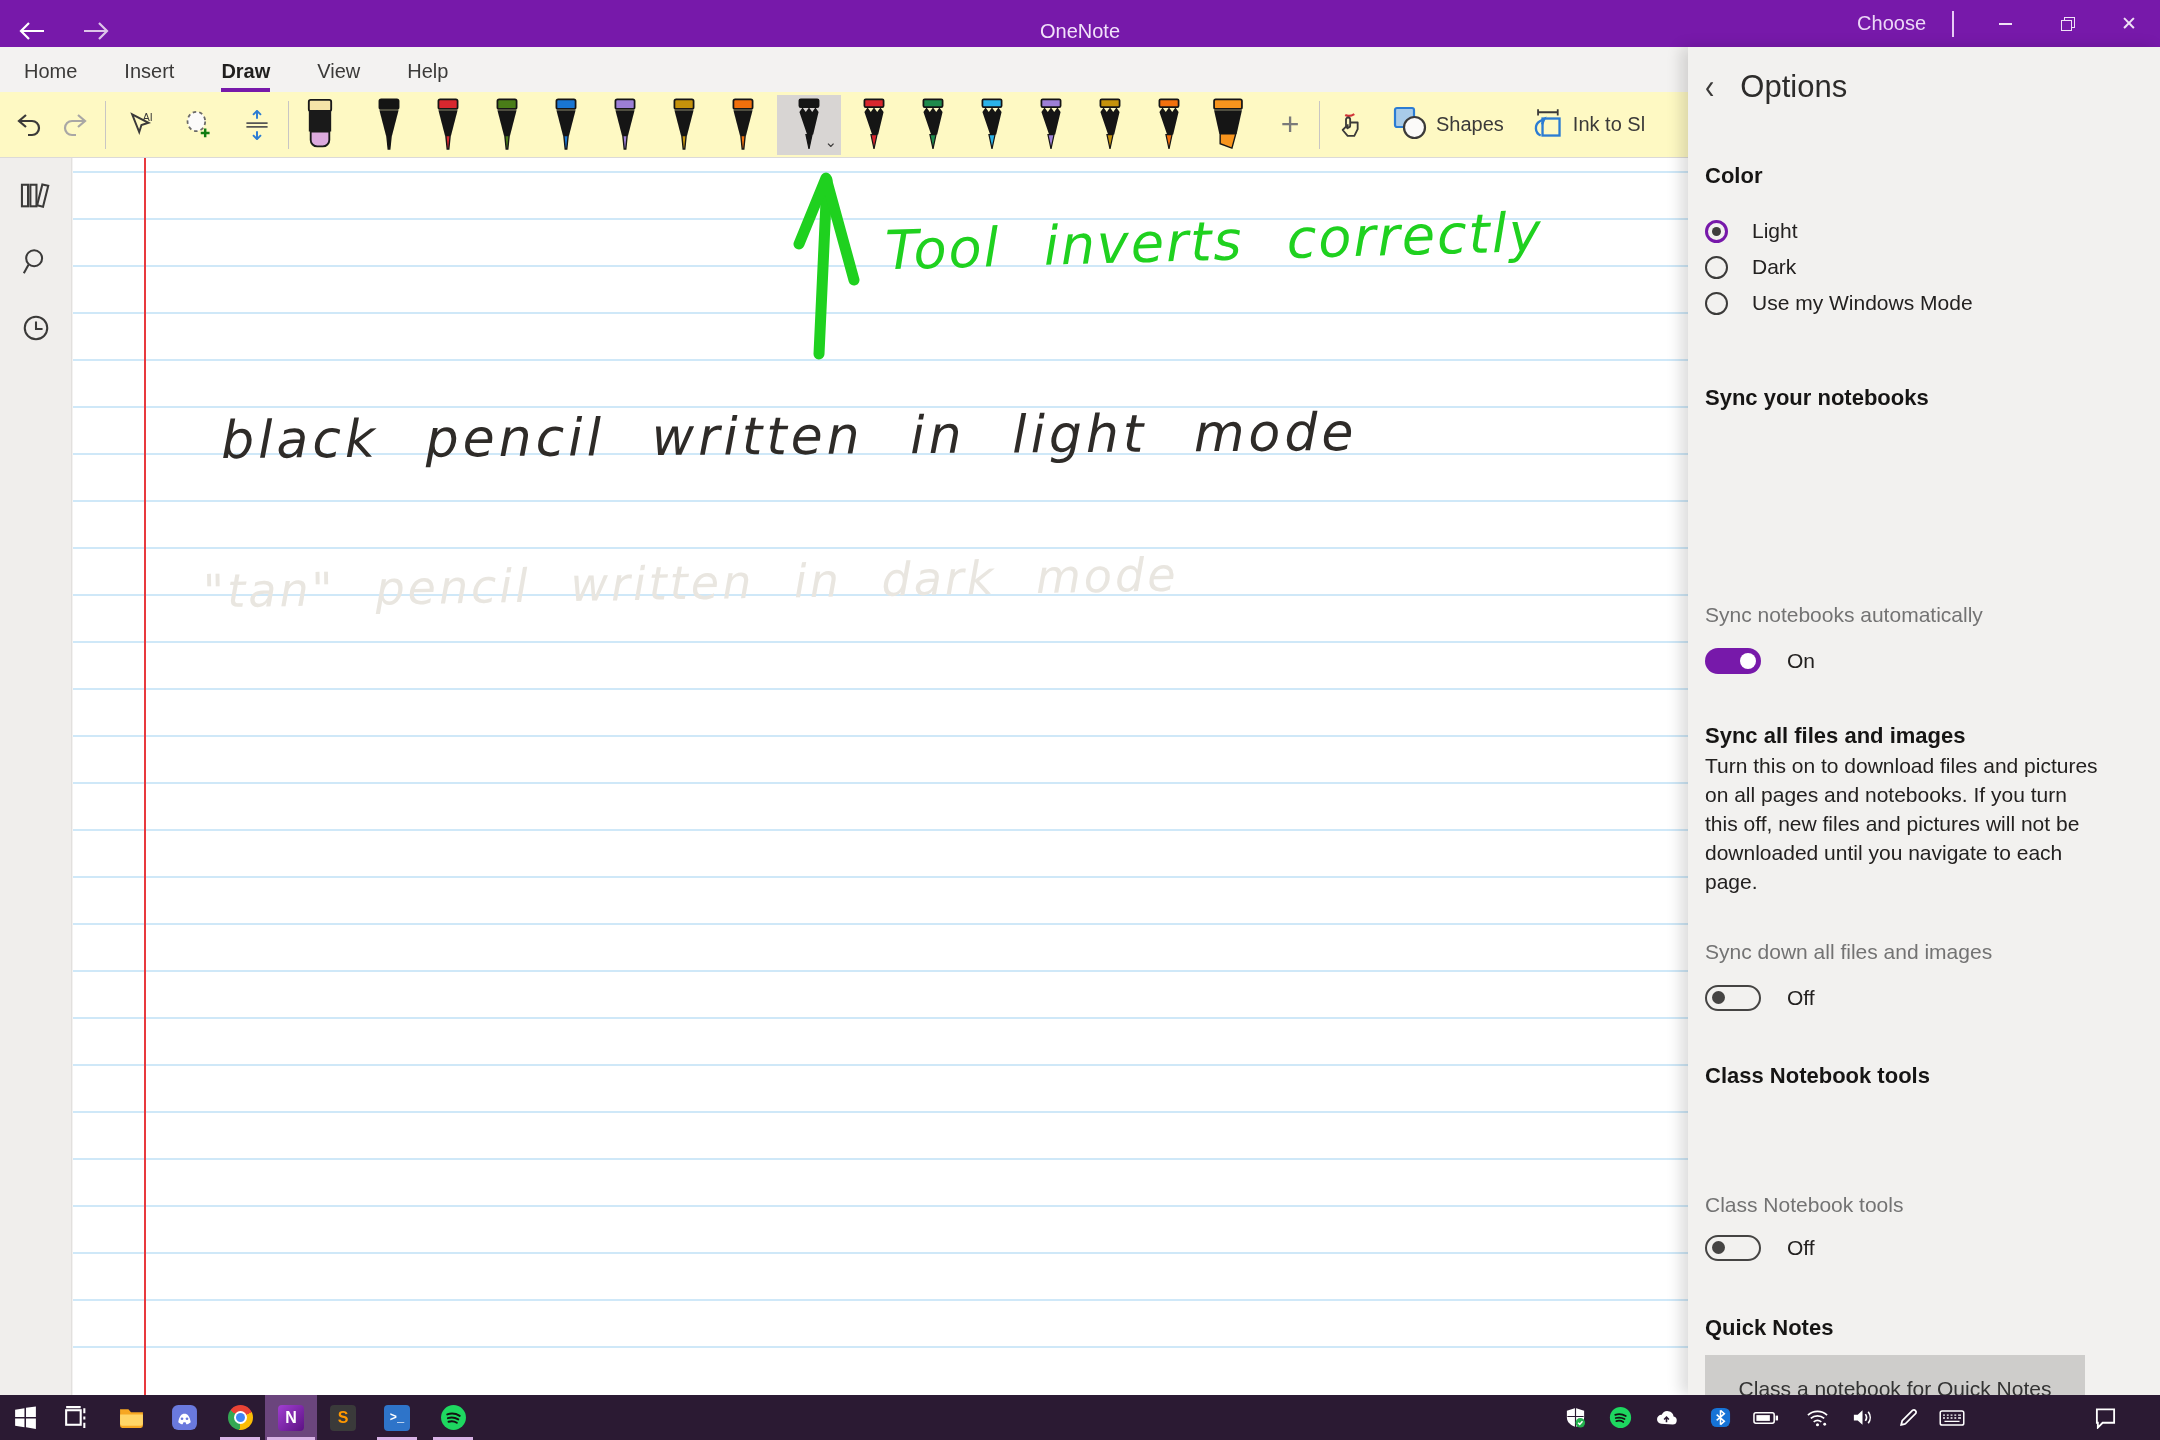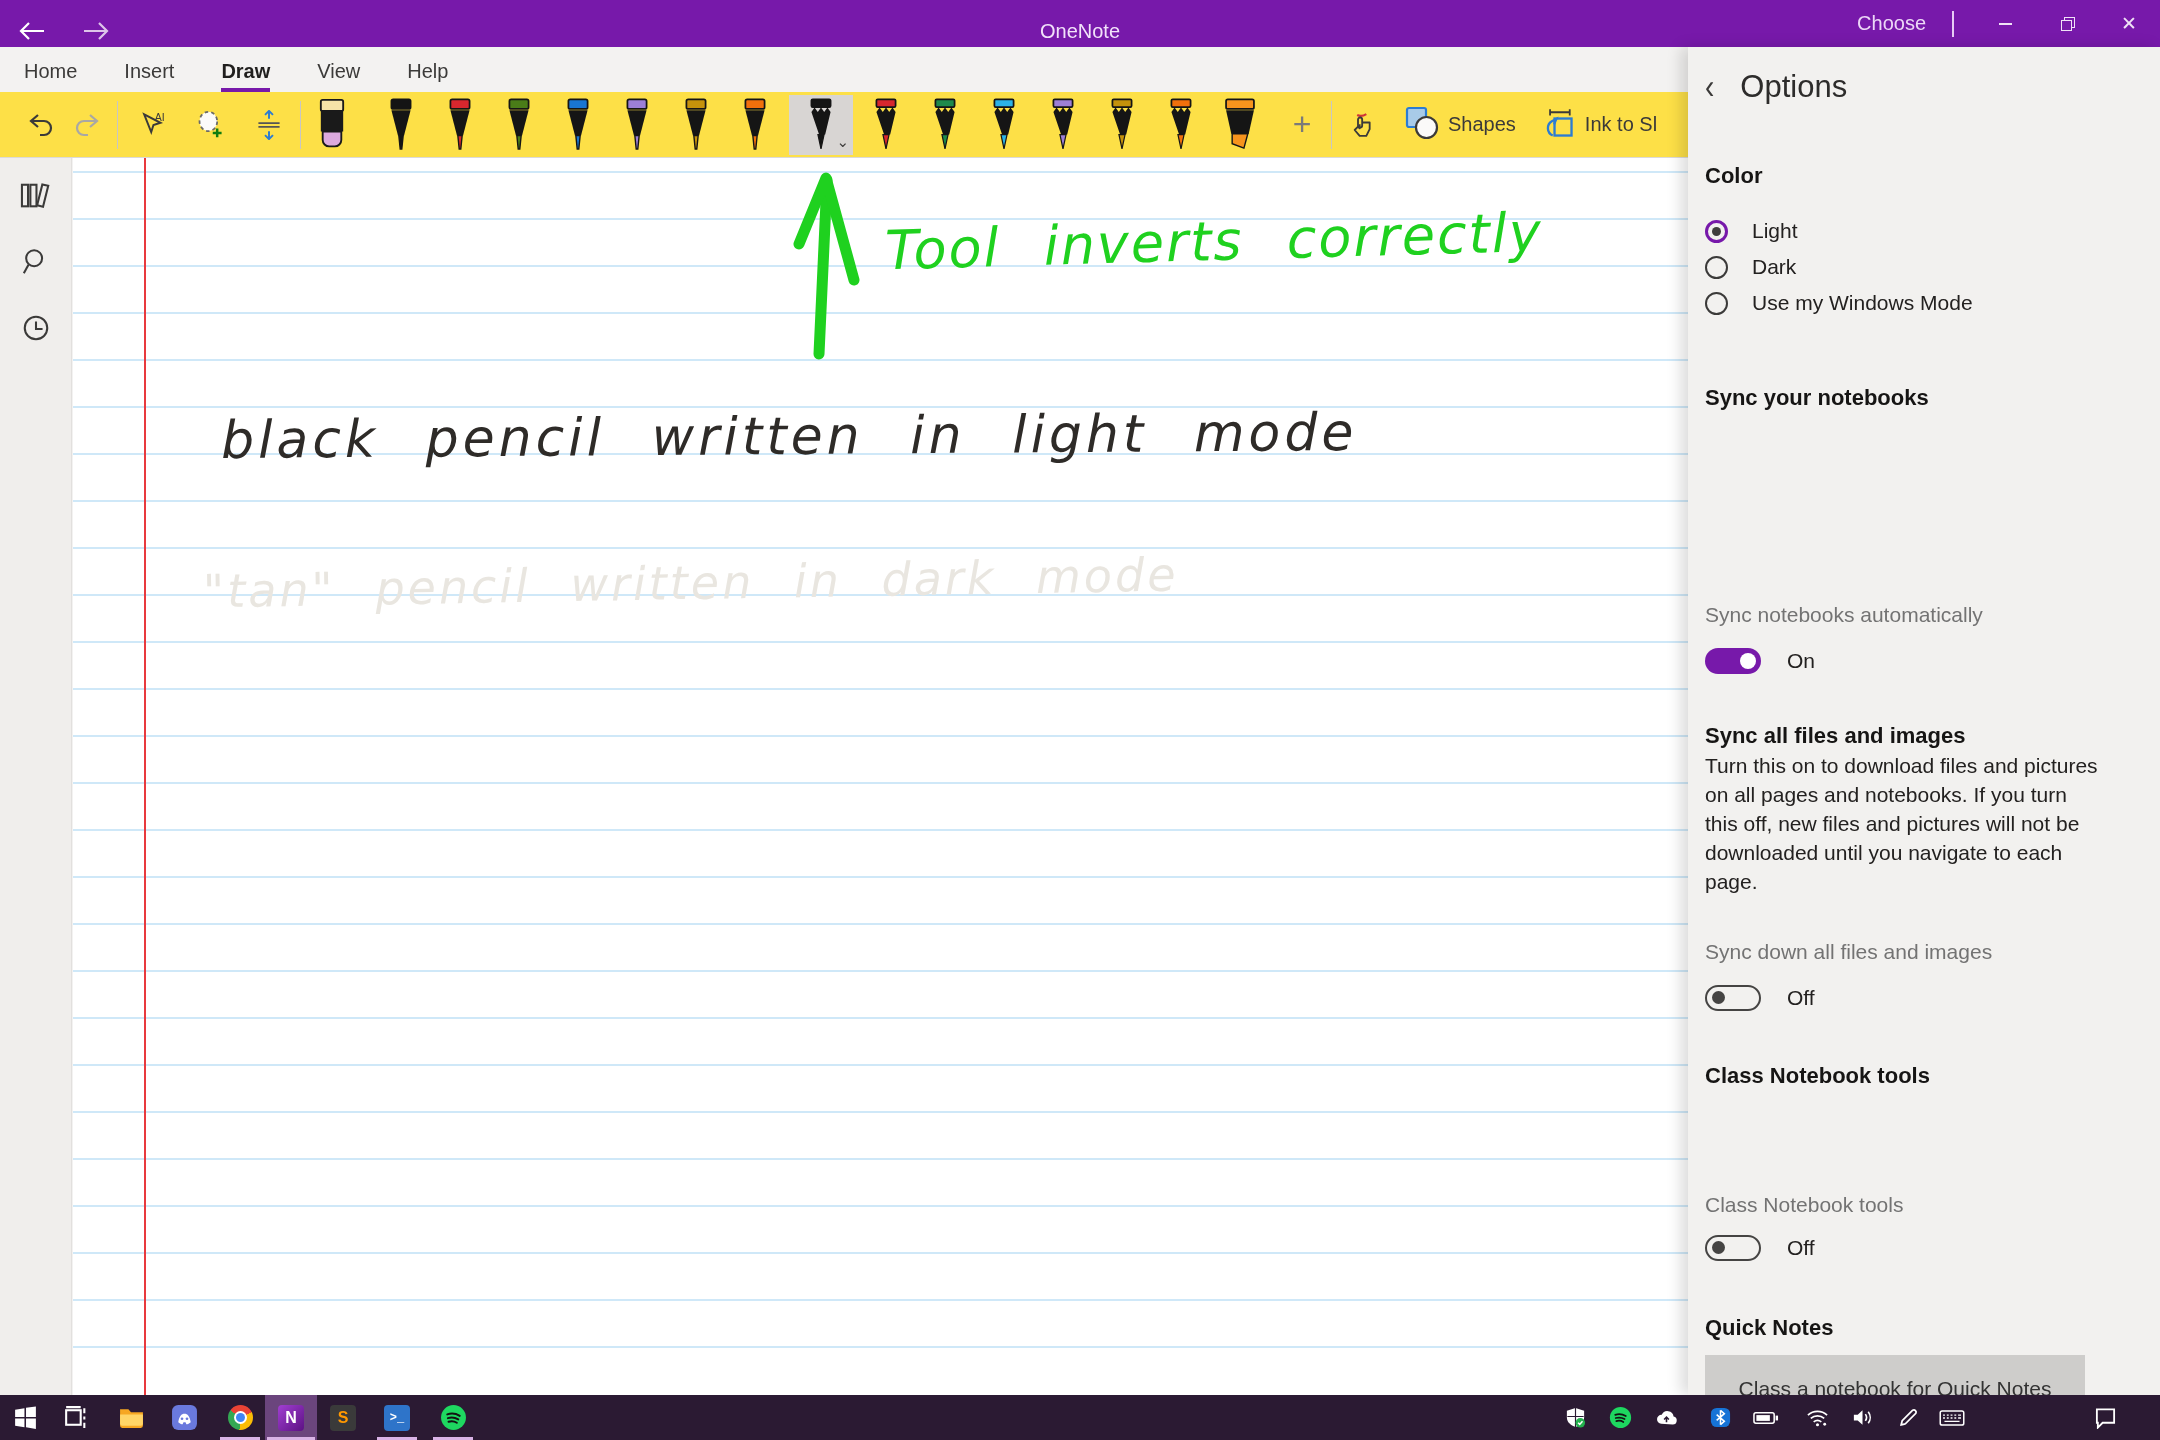"AI" .toolbar { background: #fde047 -> #fef9c3; padding-left: 20px -> 8px }
